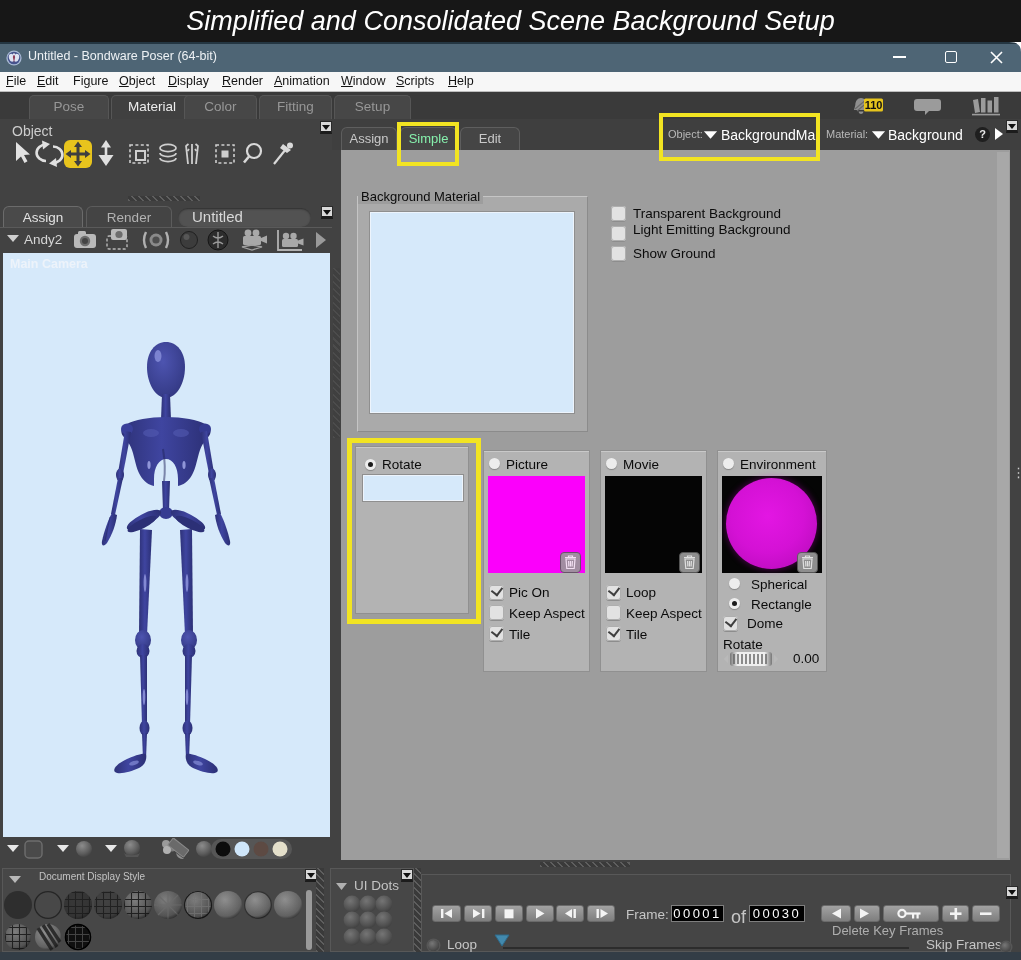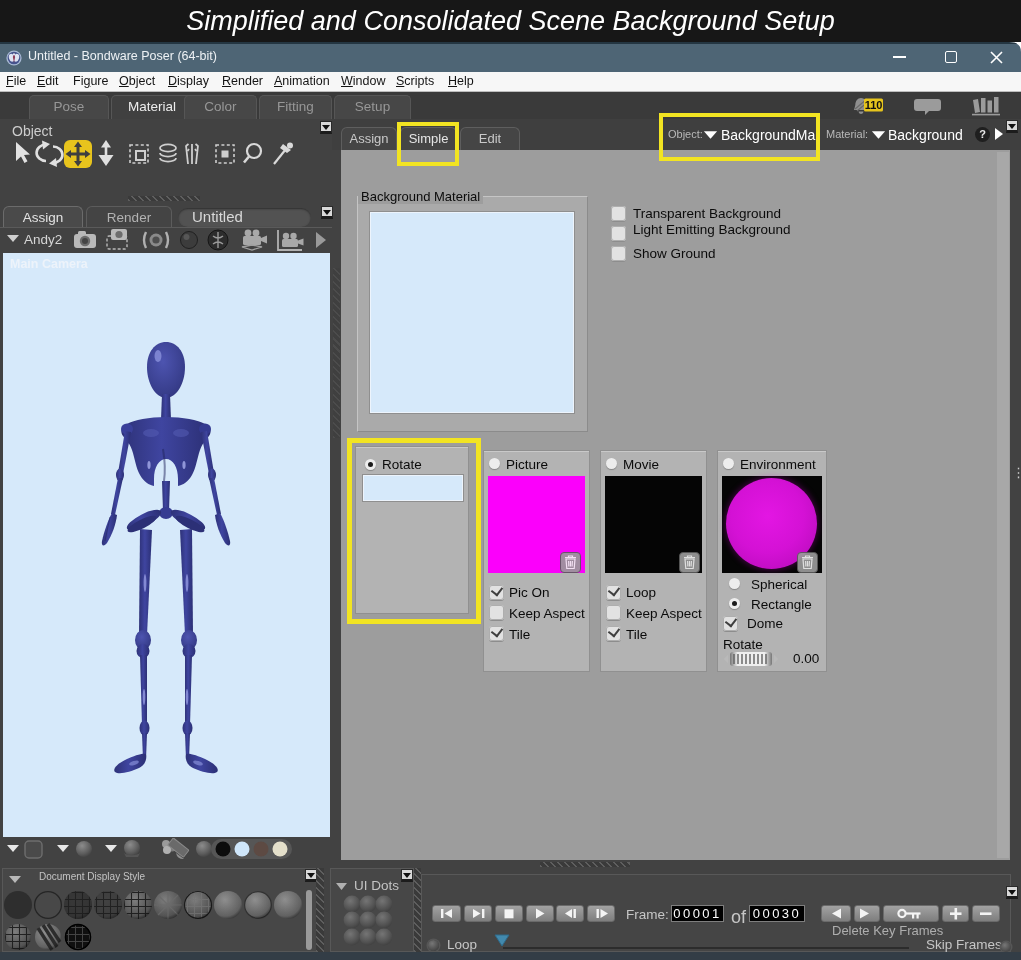"Simple" div.rtab { color: #e5e5e5 -> #86efac }
